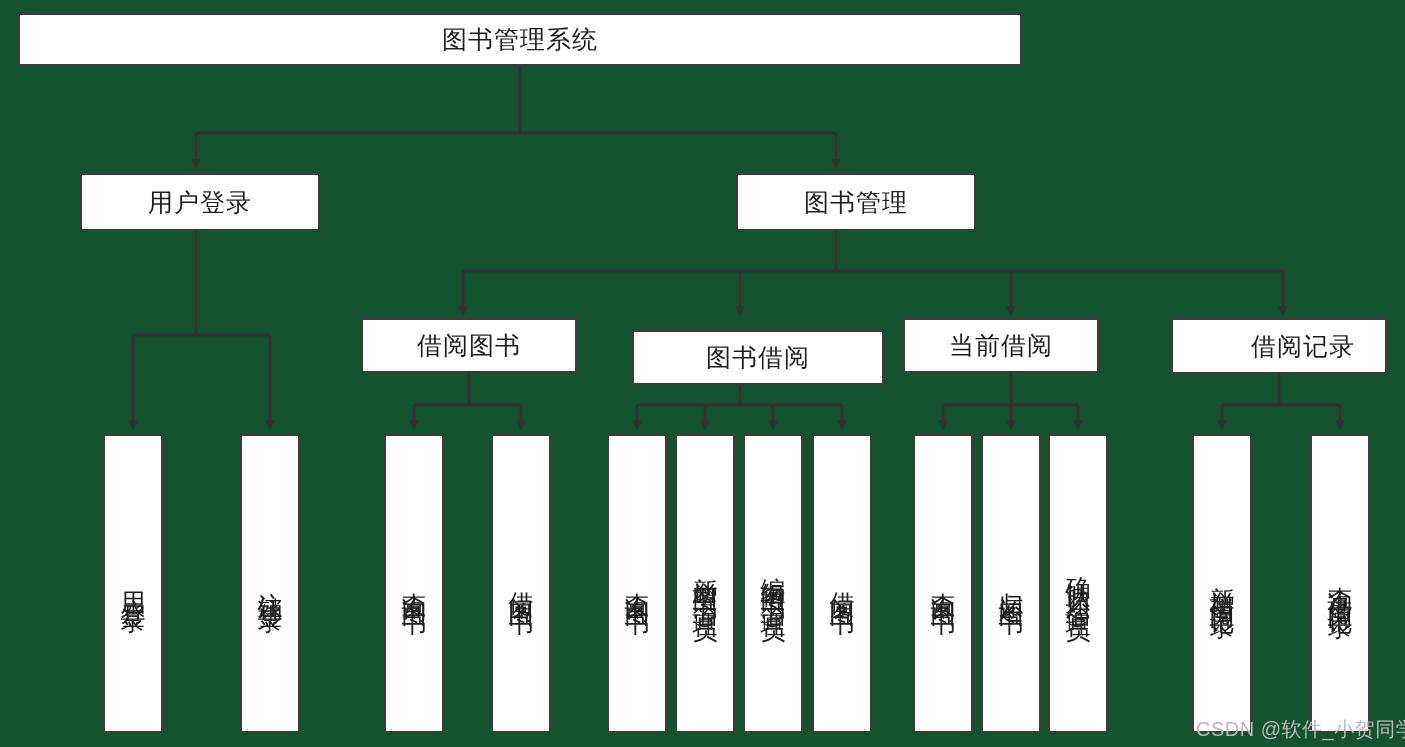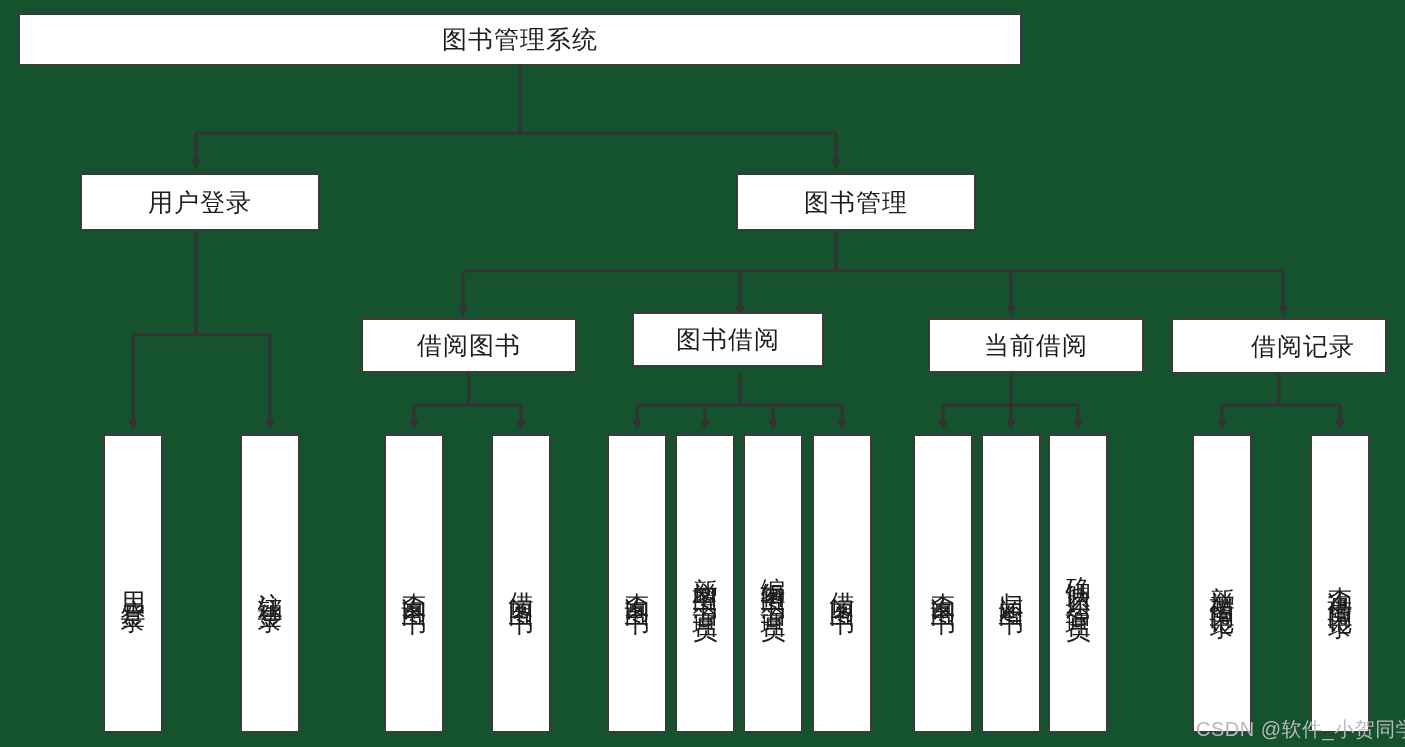"图书借阅" div.node { top: 312px -> 330px; width: 192px -> 252px }
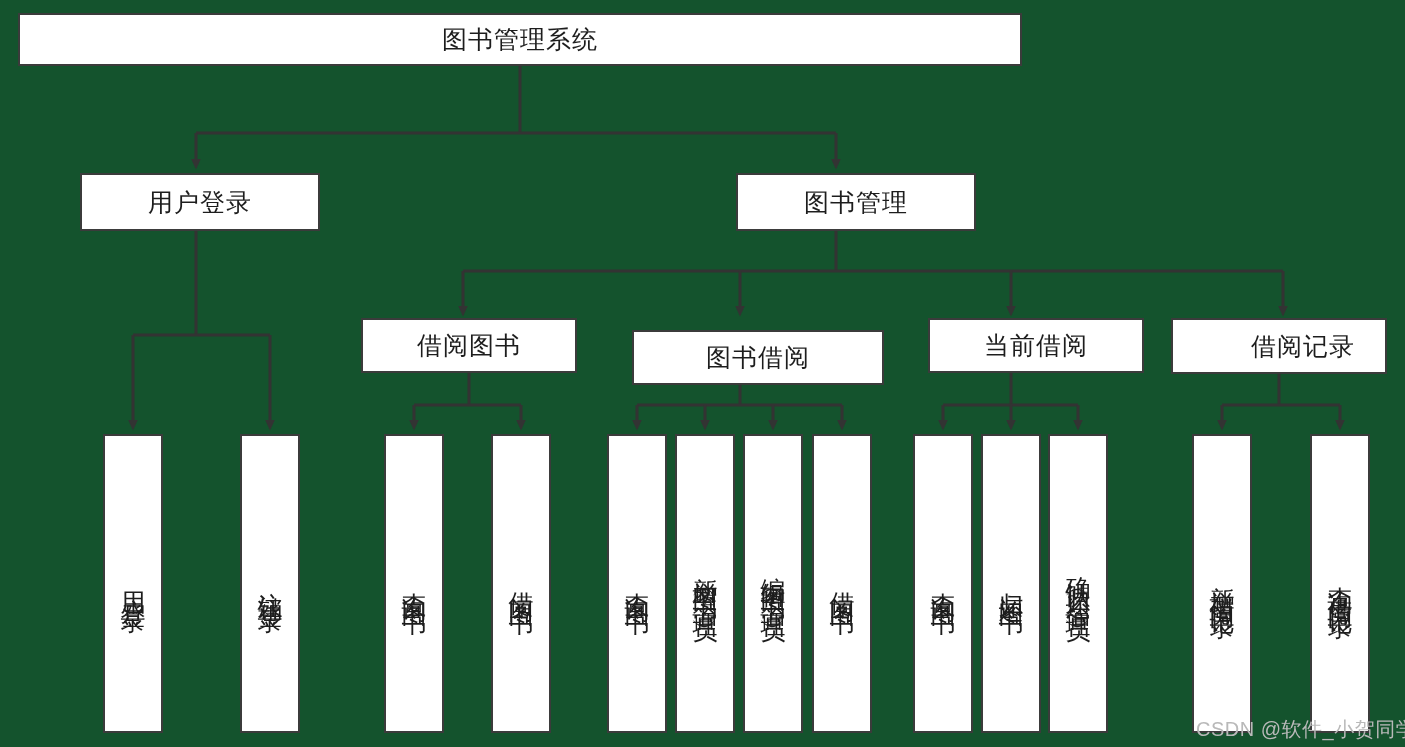"当前借阅" div.node { margin-left: 25px -> none; width: 216px -> 196px }
